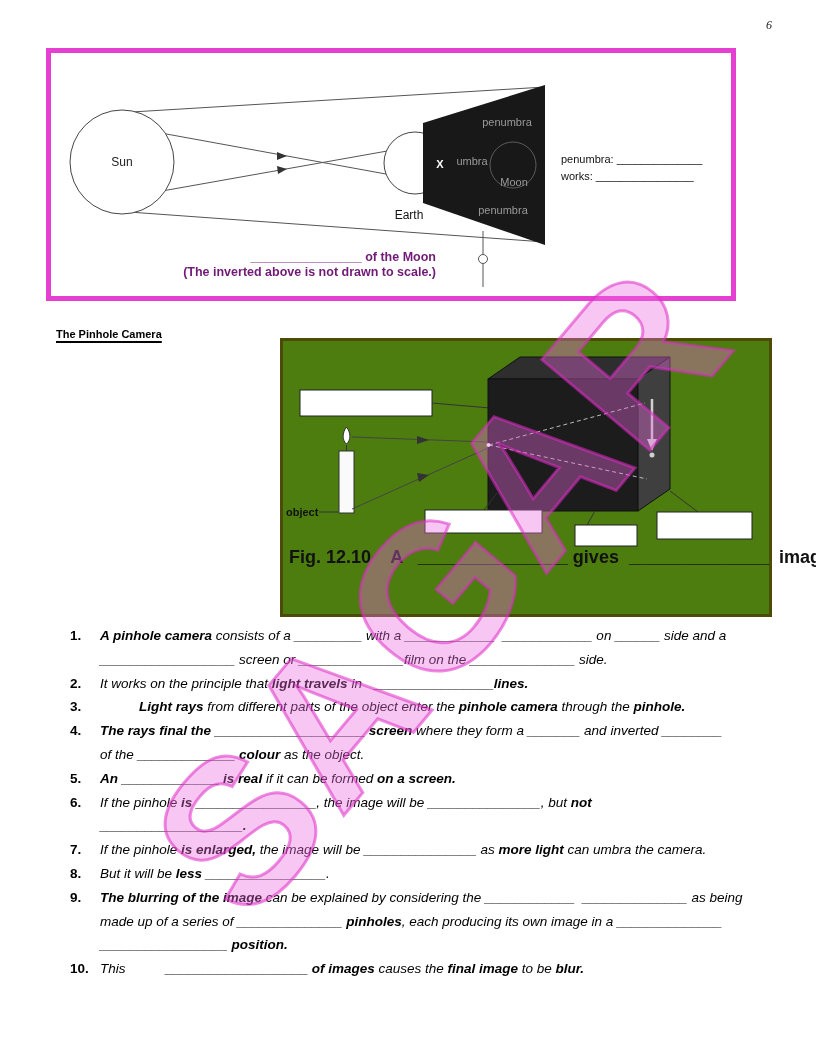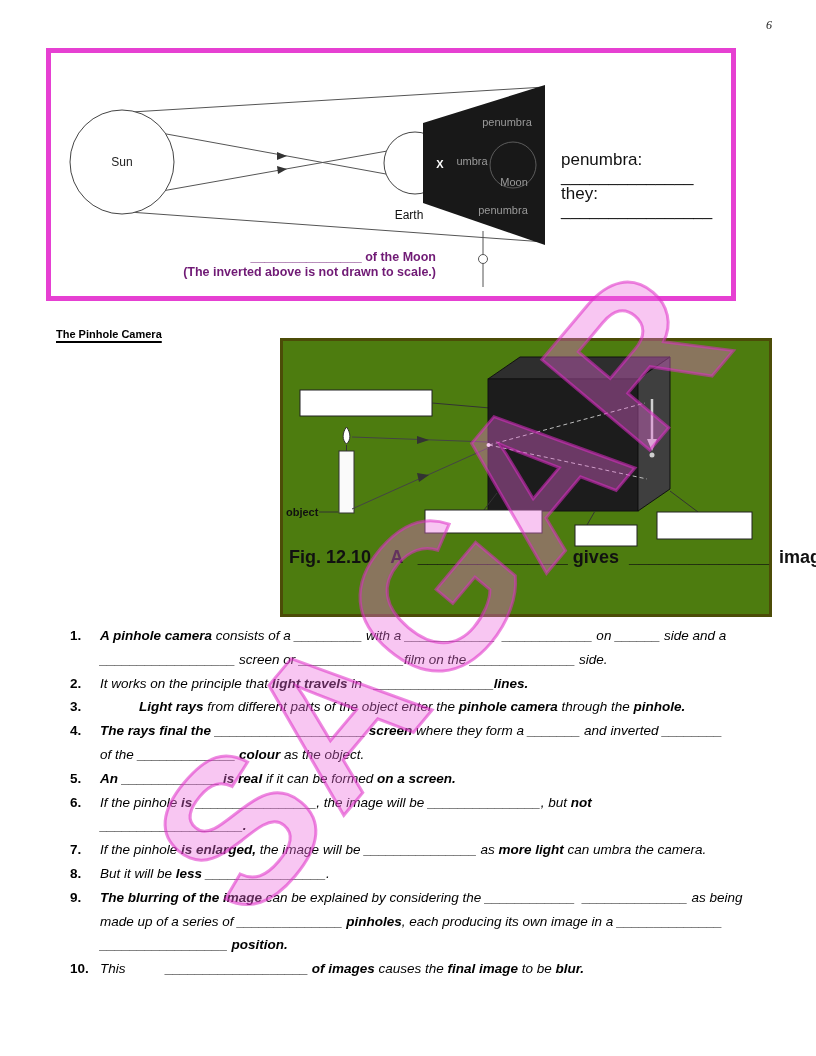"penumbra: ______________" .ecl-side { font-size: 17px -> 11px }
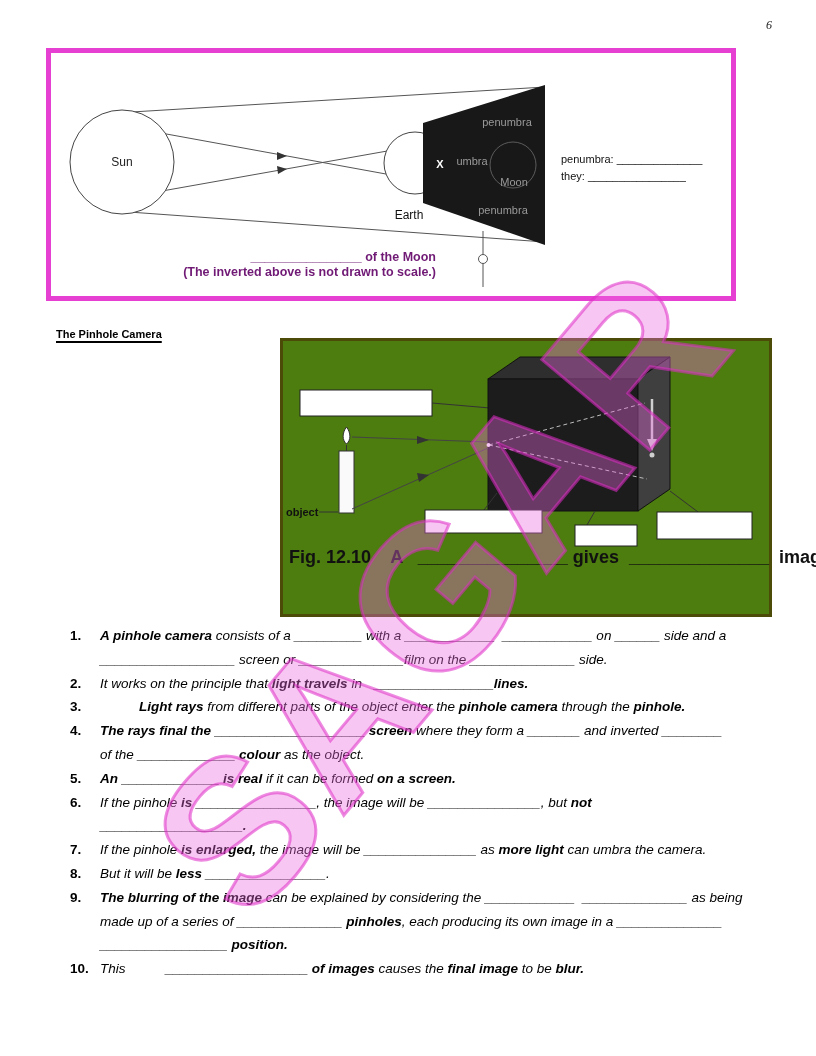"they: ________________" div { text: they -> works }
